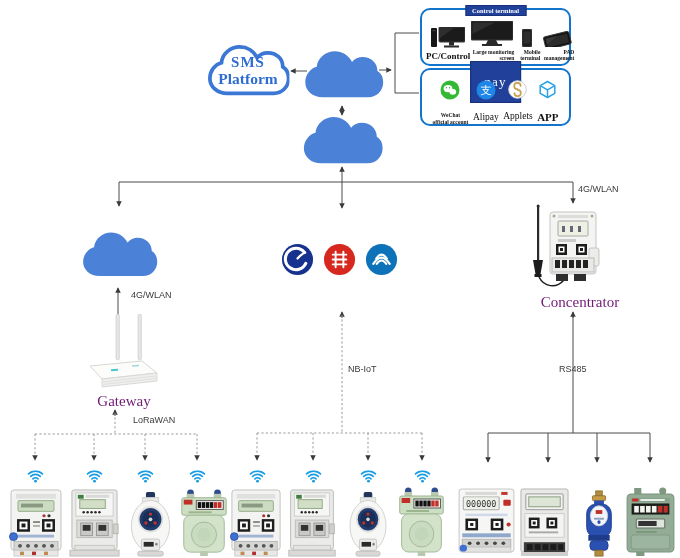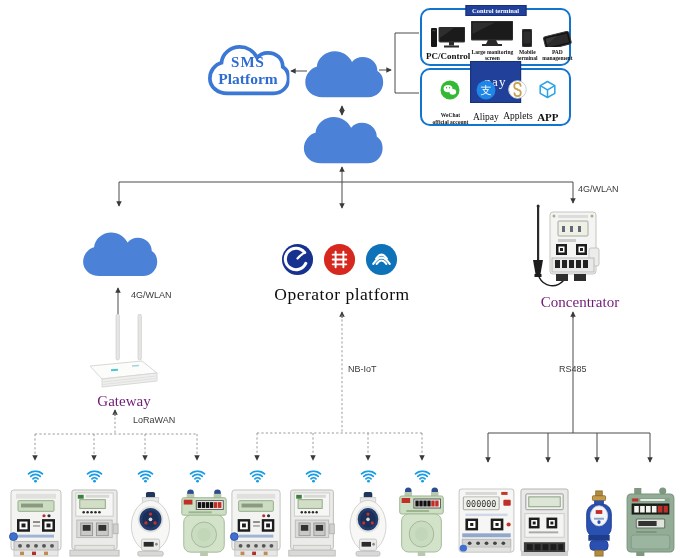"PC/Control" .ct-label { text-align: center -> right }
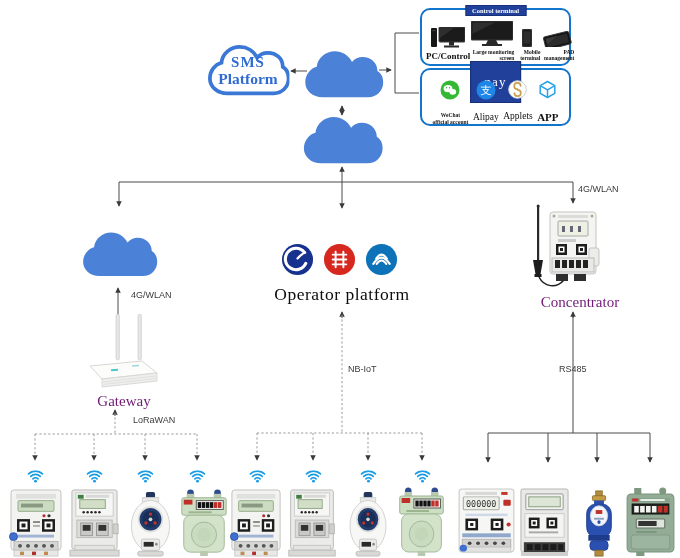"Operator platform" div.op-label { html: <div>Operator platform</div> -> none }
